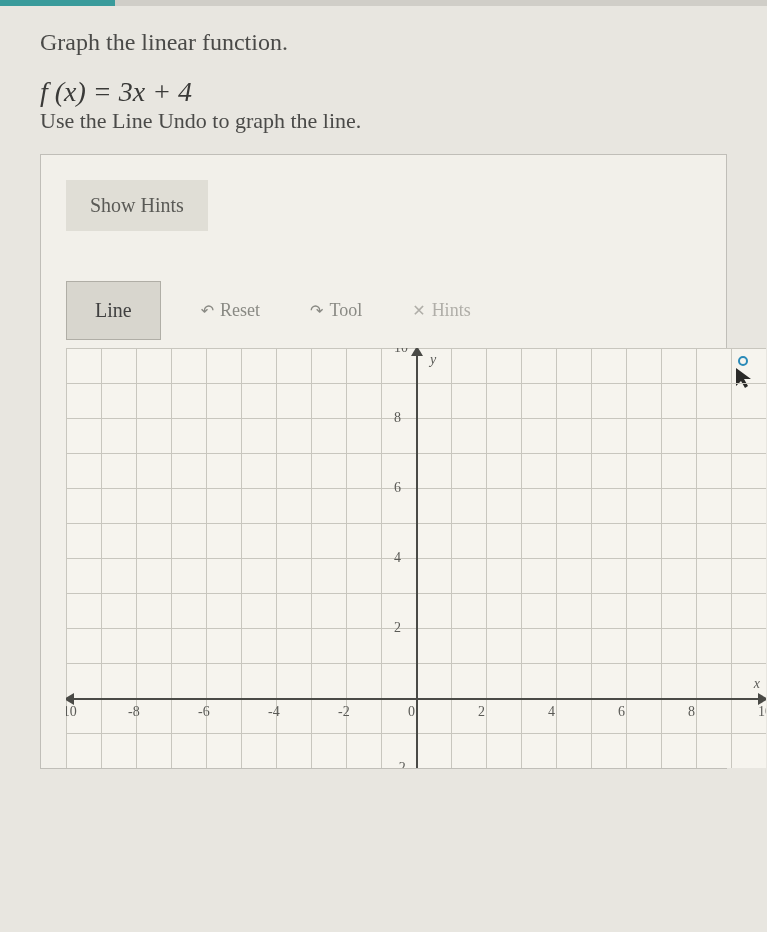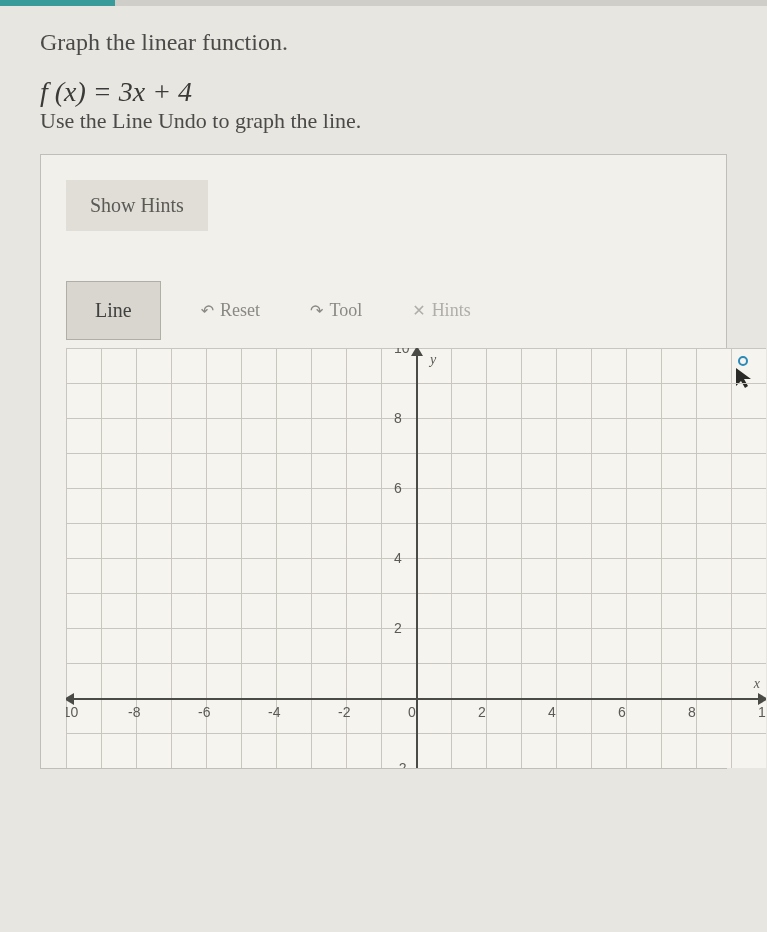"10" .tick-label { font-family: Liberation Sans, sans-serif -> Liberation Serif, serif }
